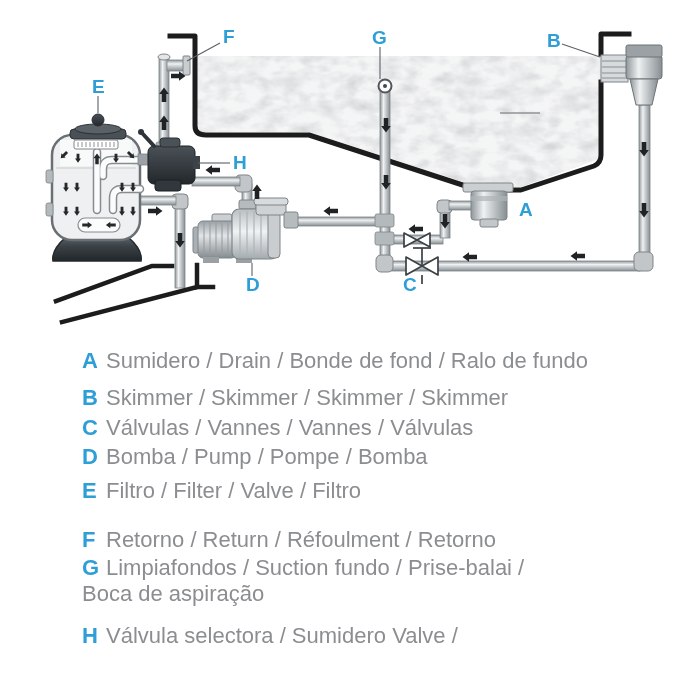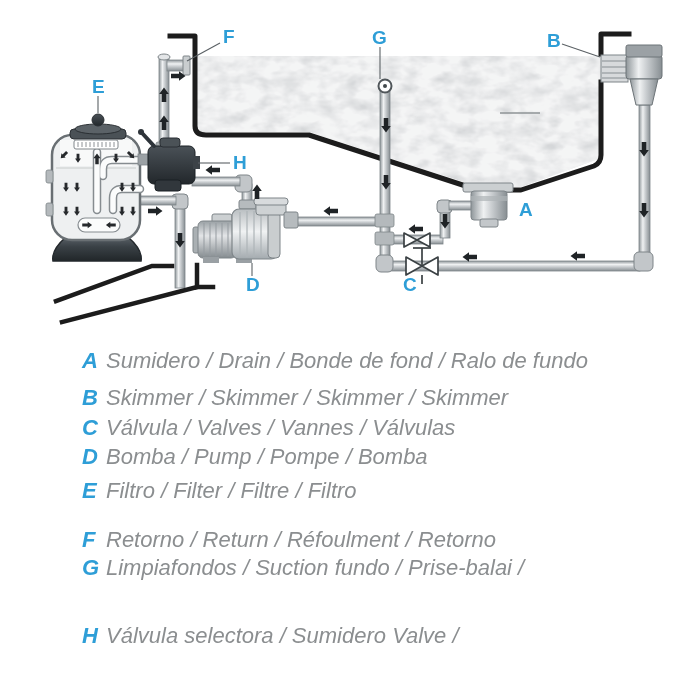"A Sumidero / Drain /" .lrow { font-style: italic -> none }
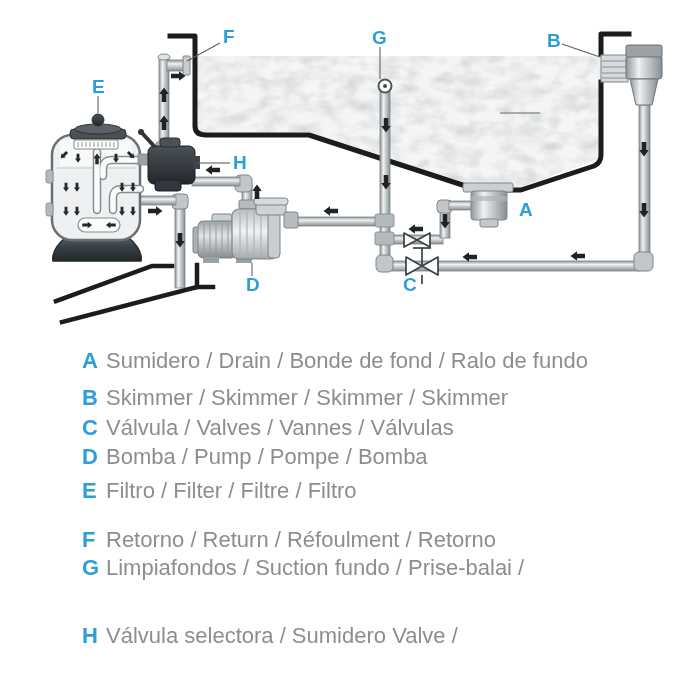"Válvula / Valves / Vannes" span { text: Válvula / Valves -> Válvulas / Vannes }
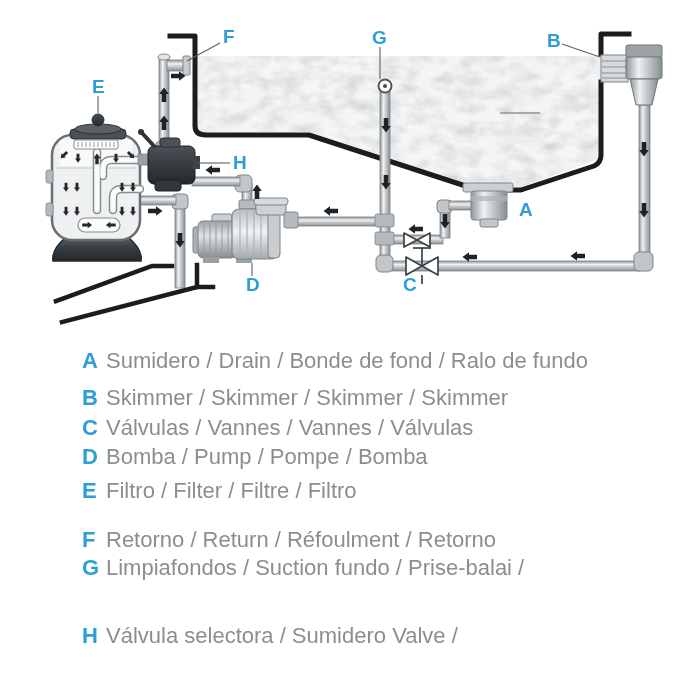"Filtro / Filter / Filtre" span { text: Filtre -> Valve }
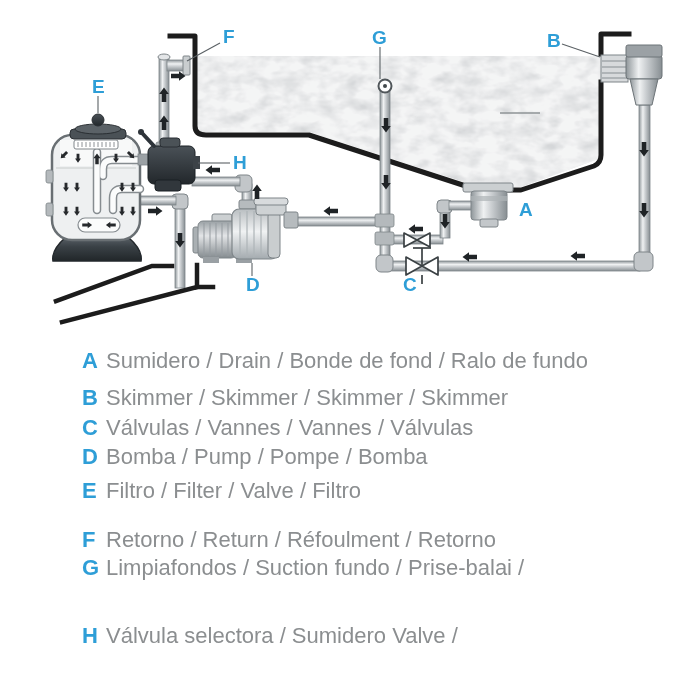"Boca de aspiração" span.l2 { html: none -> <span>Boca de aspiração</span> }
